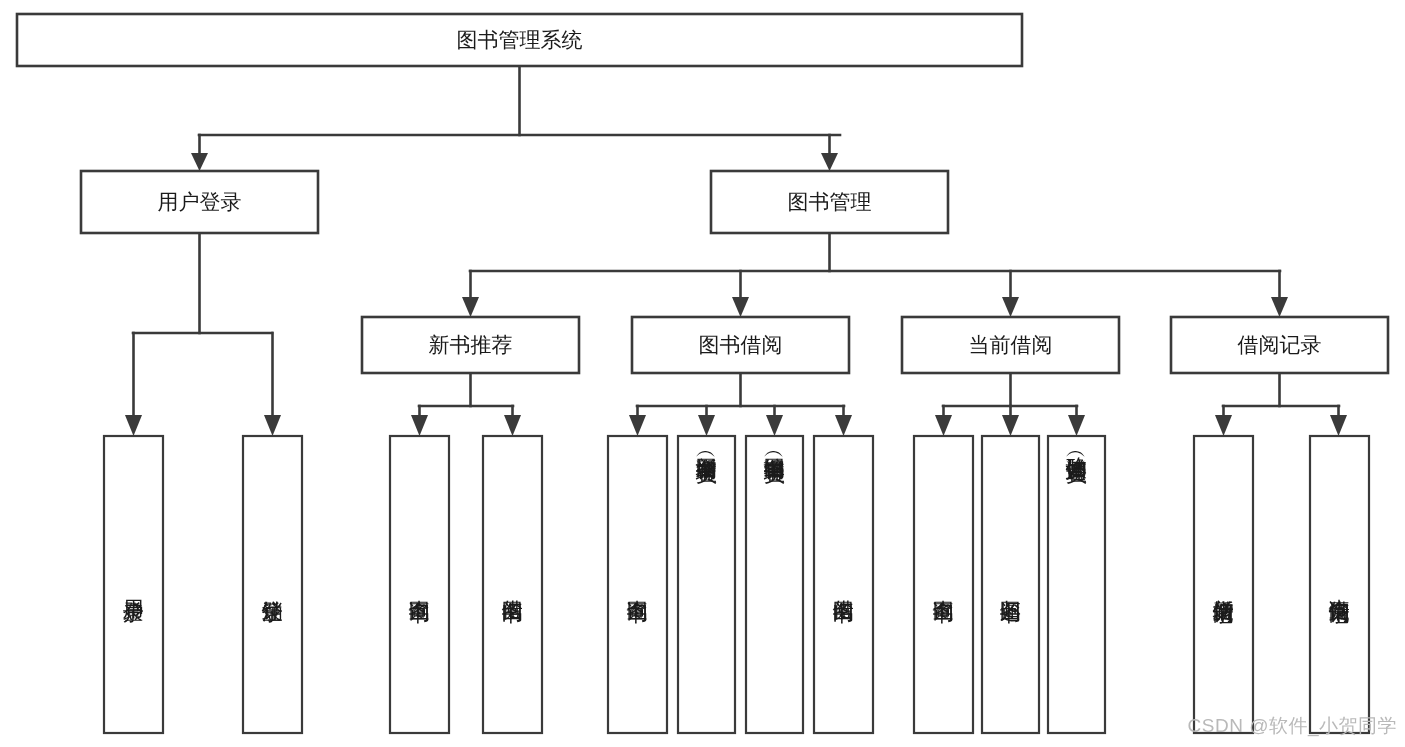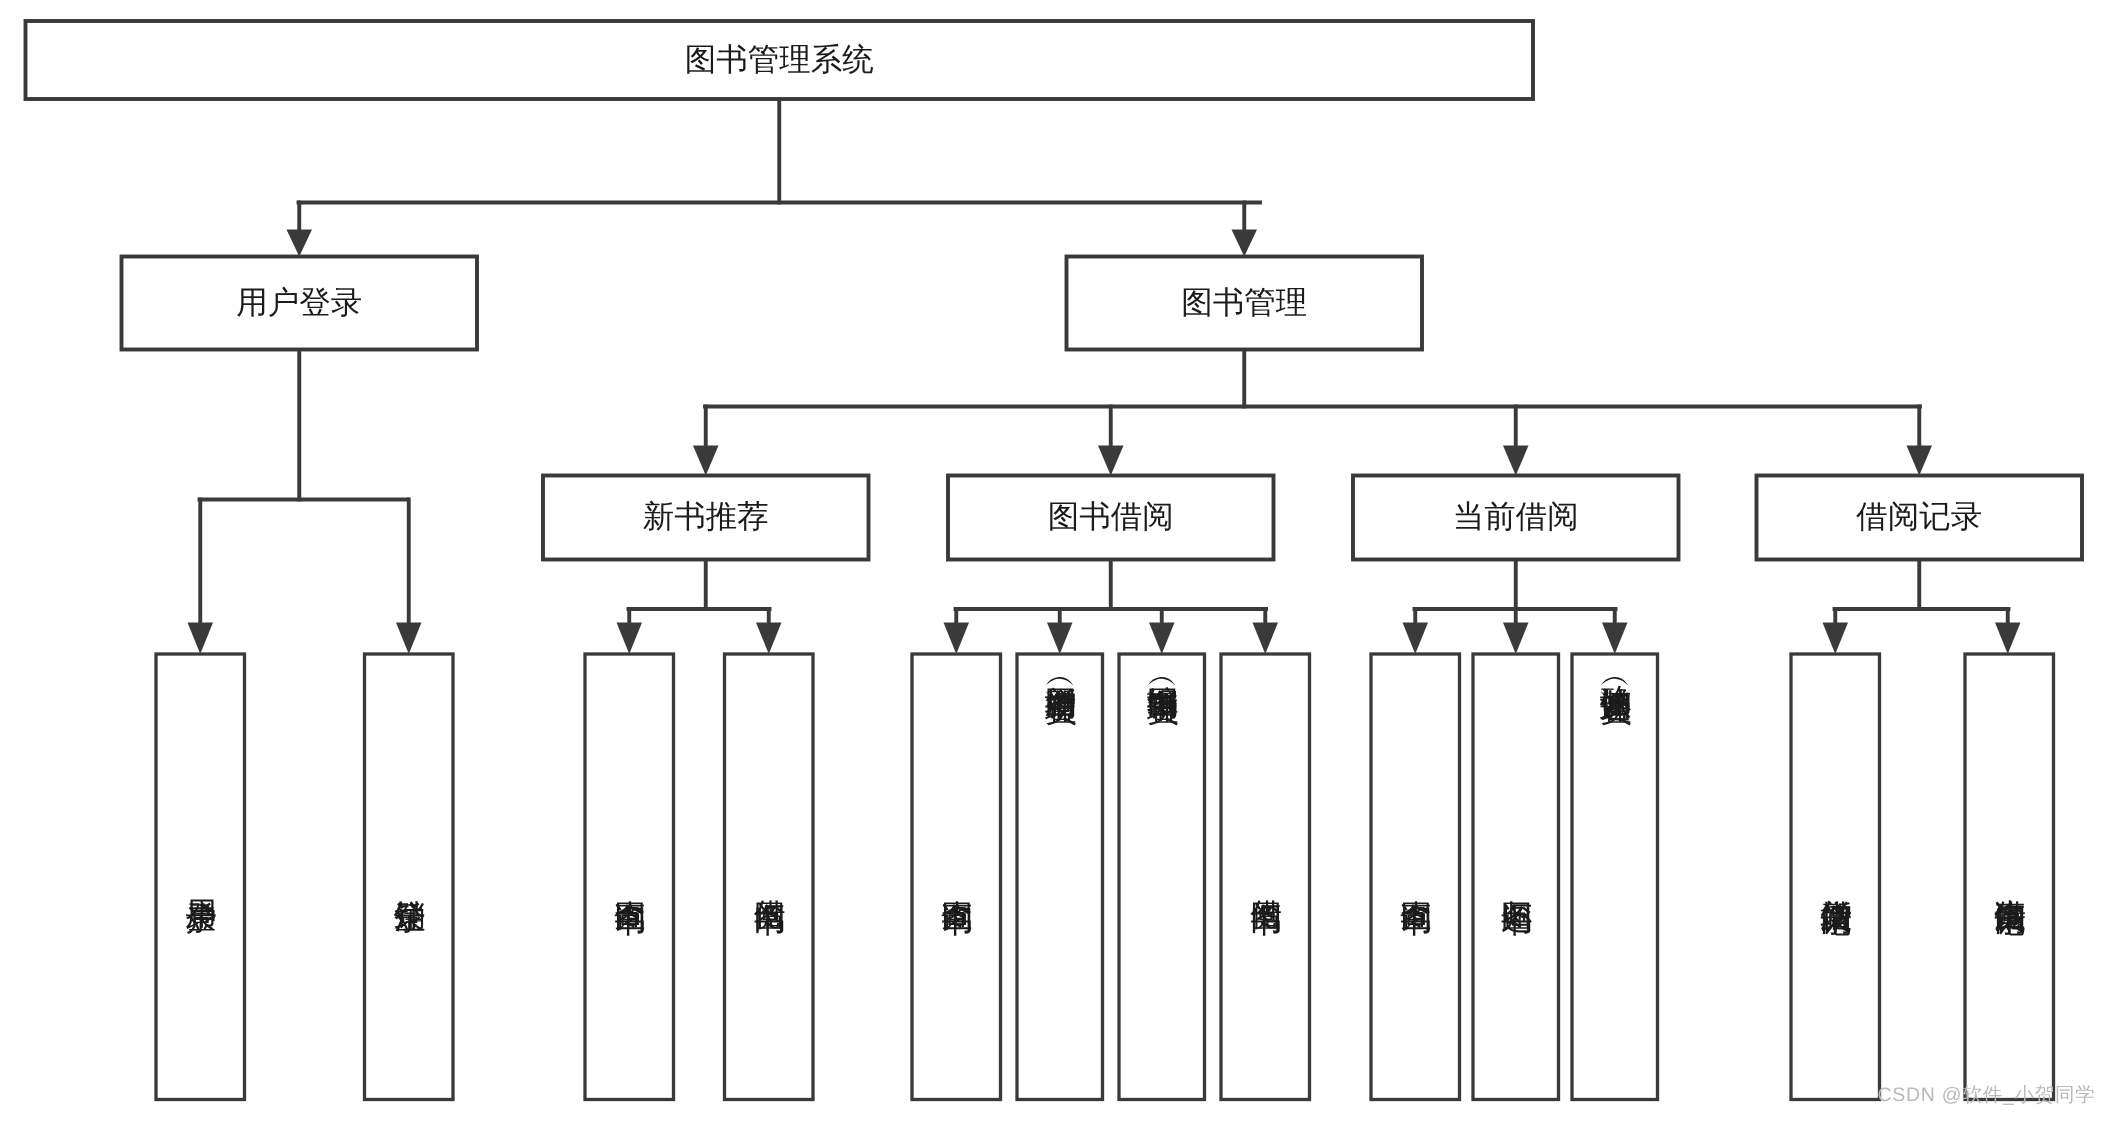"CSDN @软件_小贺同学" .watermark { font-size: 13px -> 19px }
